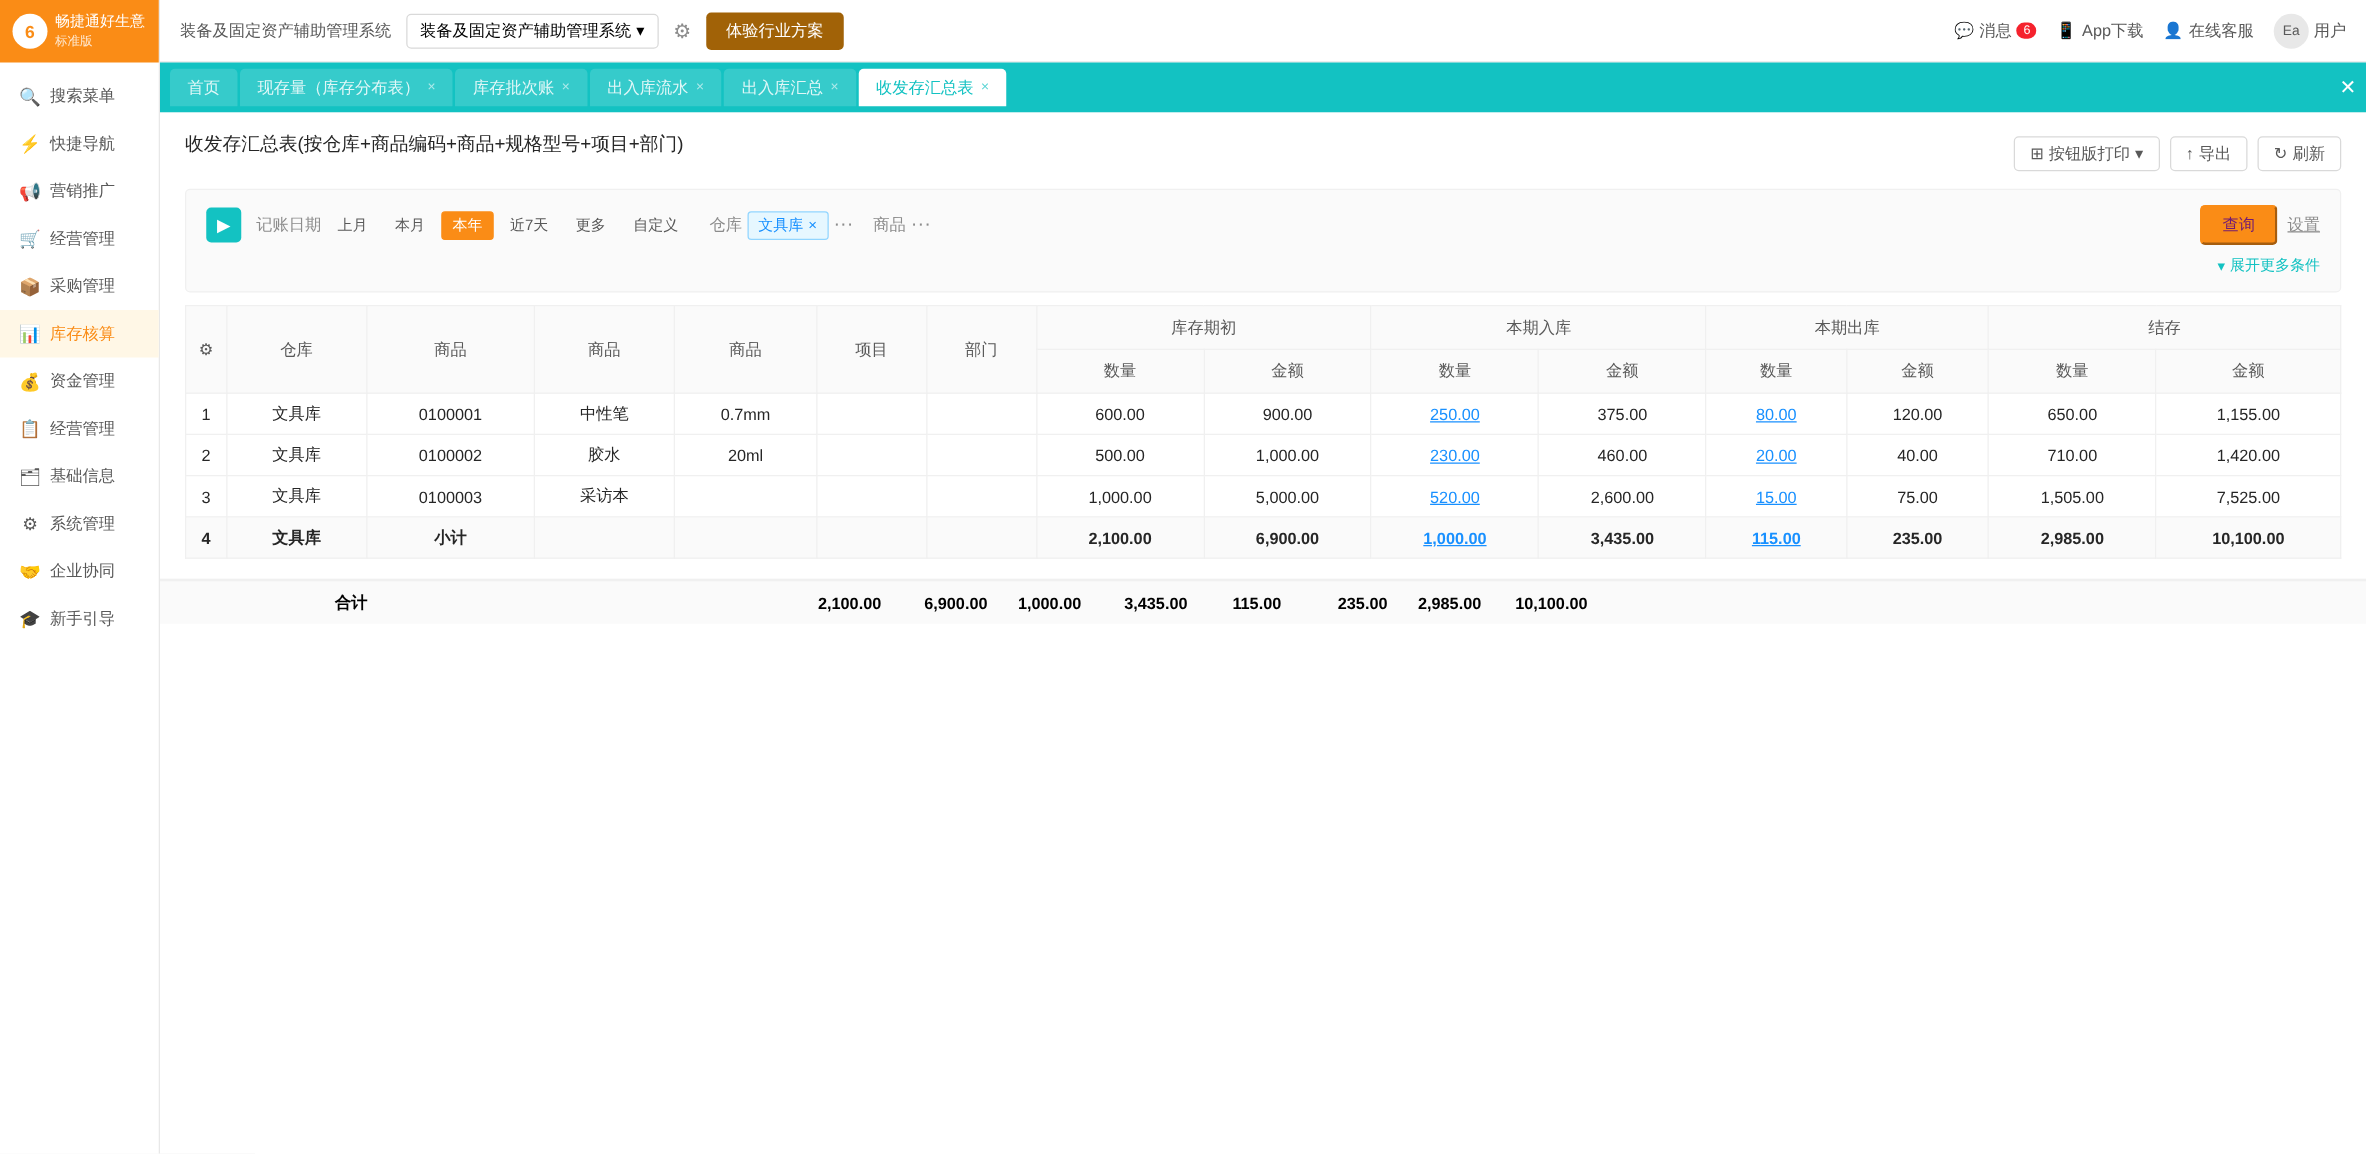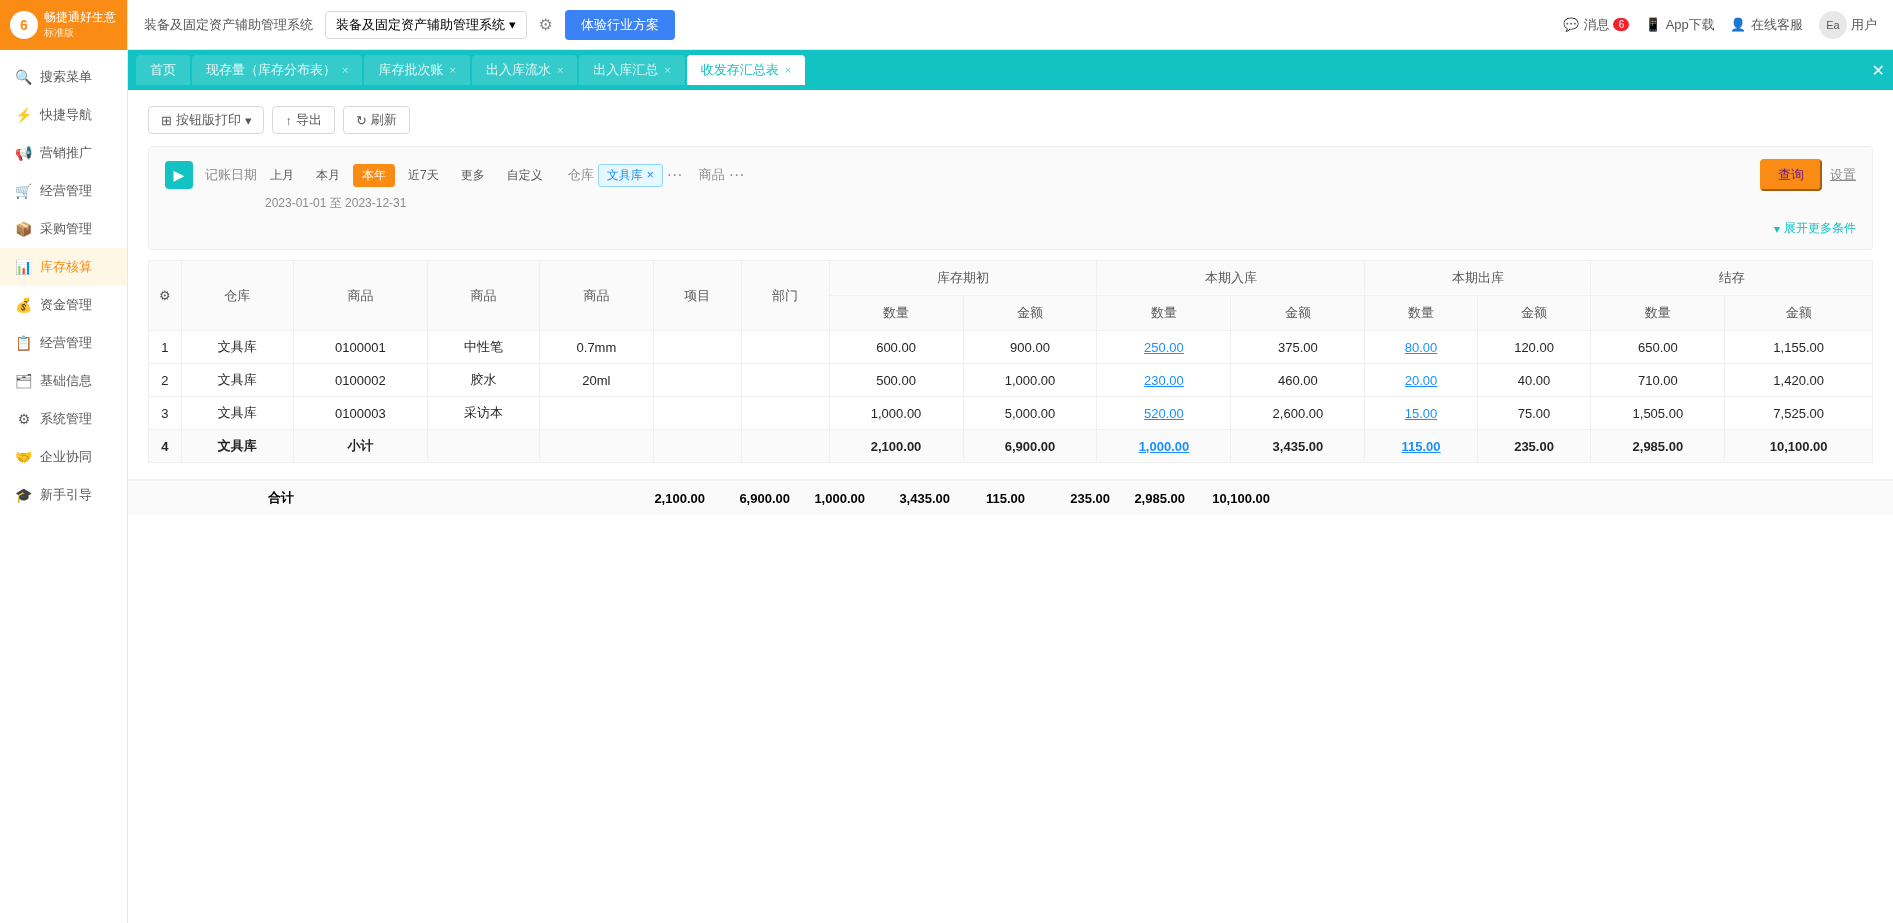"体验行业方案" .header-btn { background: #3b82f6 -> #a16207 }
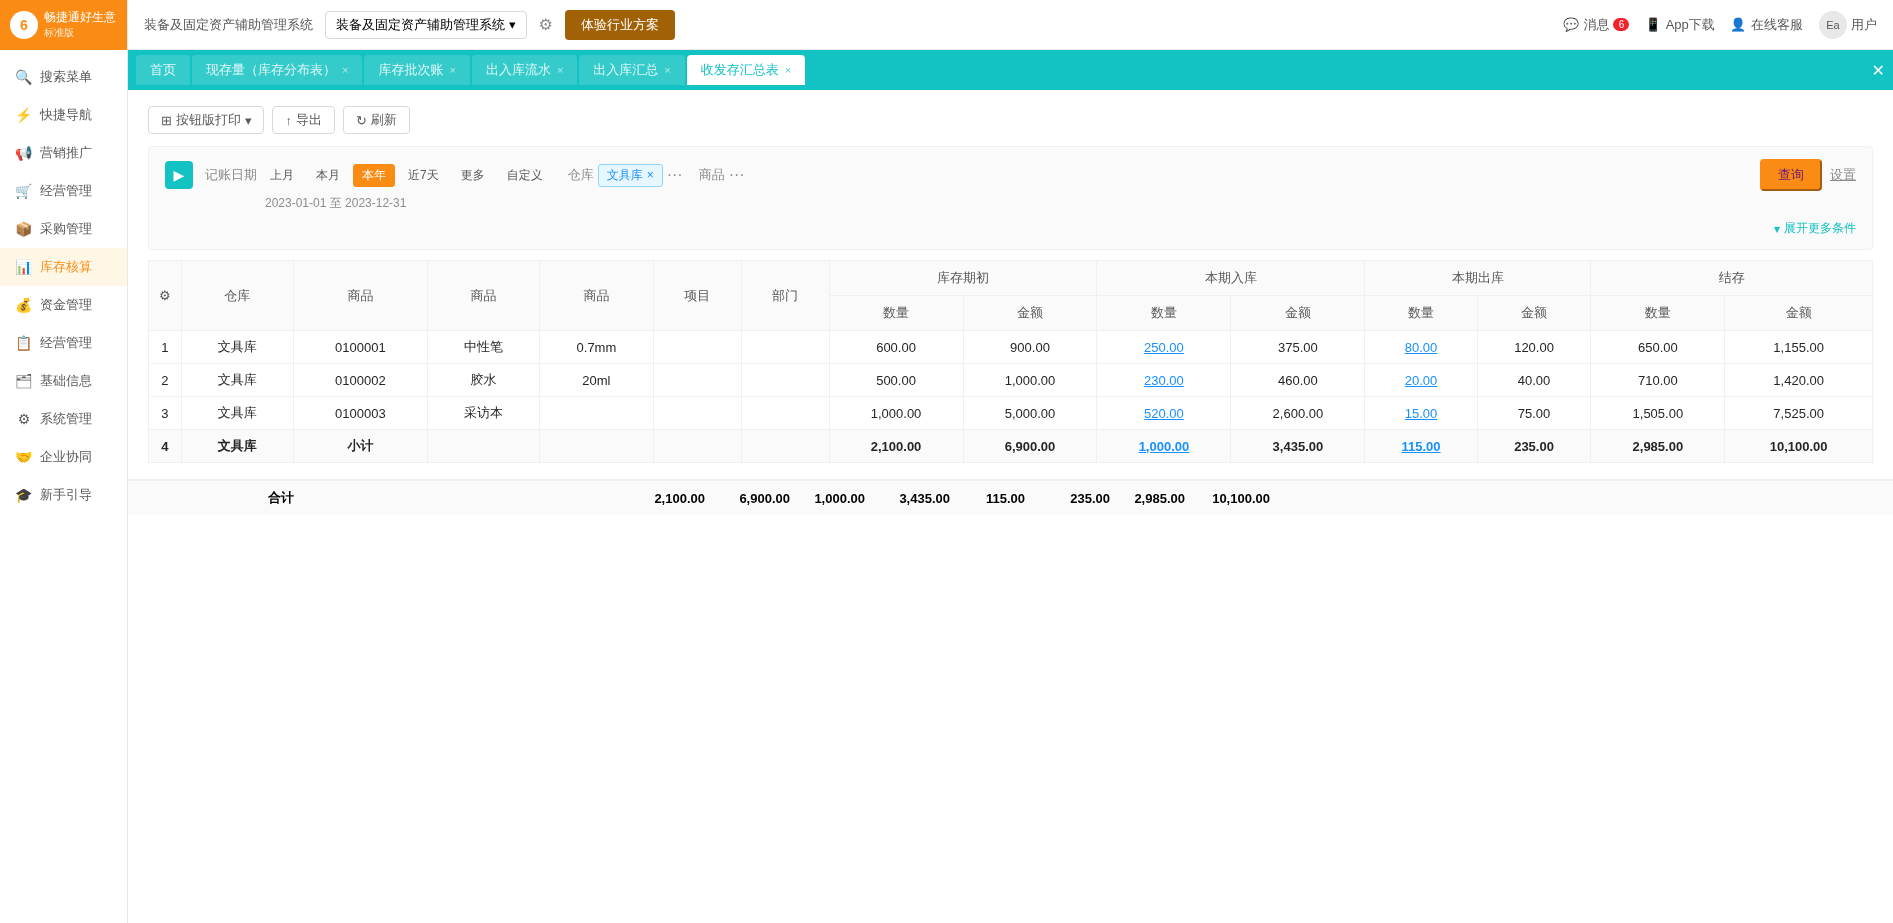"收发存汇总表(按仓库+商品编码+商品+规格型号+项目+部门)" h2.page-title { html: none -> <h2>收发存汇总表(按仓库+商品编码+商品+规格型号+项目+部门)</h2> }
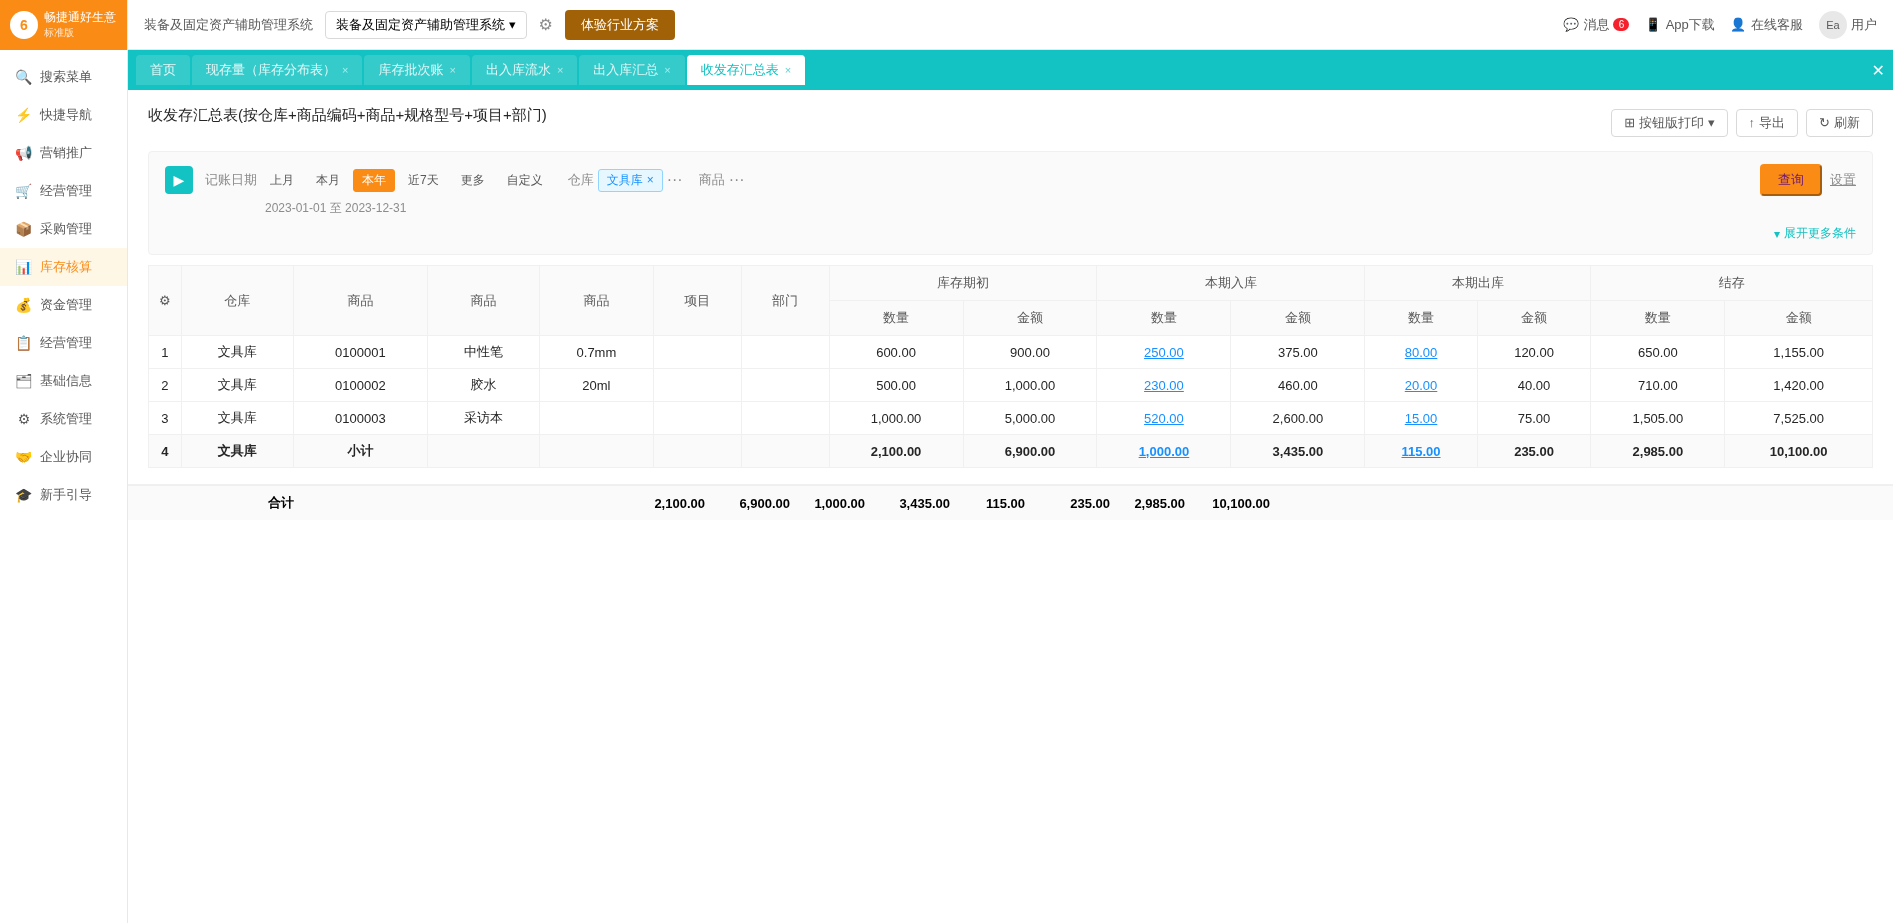"2023-01-01 至 2023-12-31" div { html: <div> <span>2023-01-01 至 2023-12-31</span> </div> -> none }
